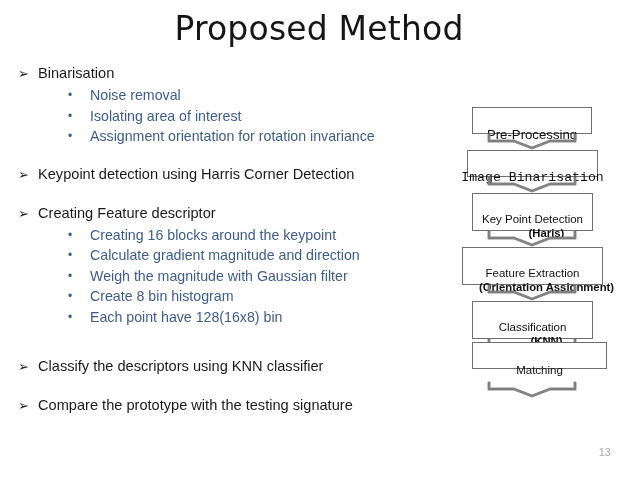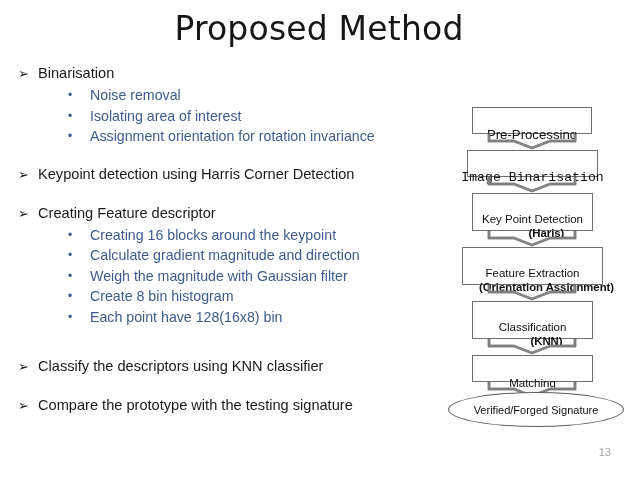"Matching" div.fc-box { top: 255px -> 242px; width: 121px -> 135px }
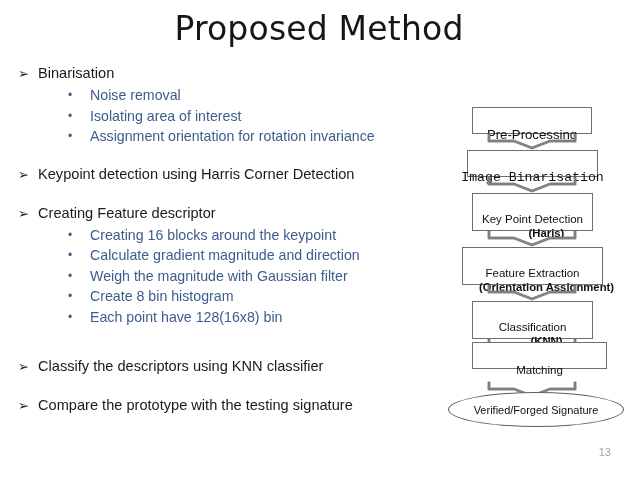"Verified/Forged Signature" div.fc-ellipse { html: <div> <span>Verified/Forged Signature</span> </div> -> none }
